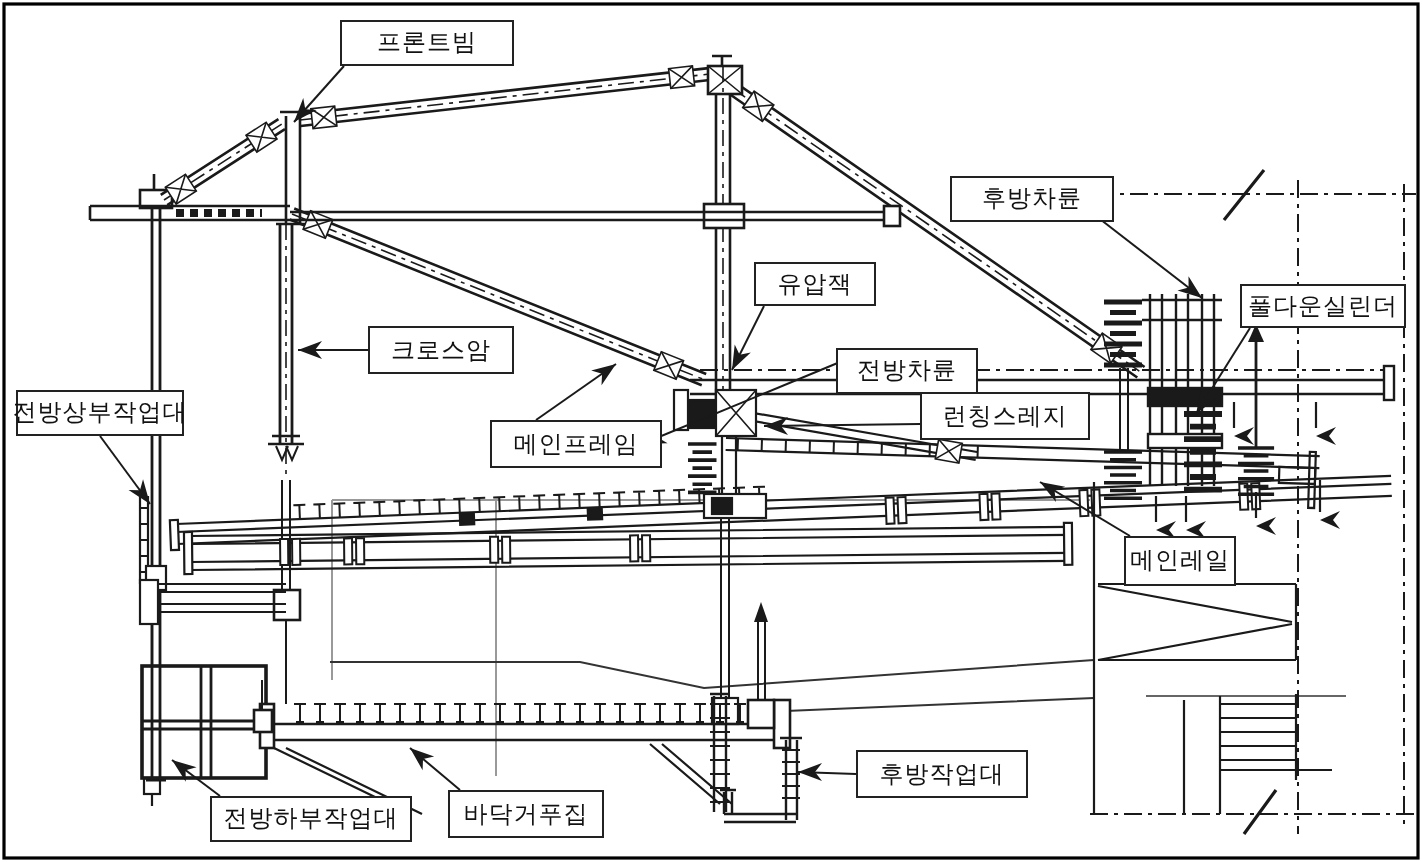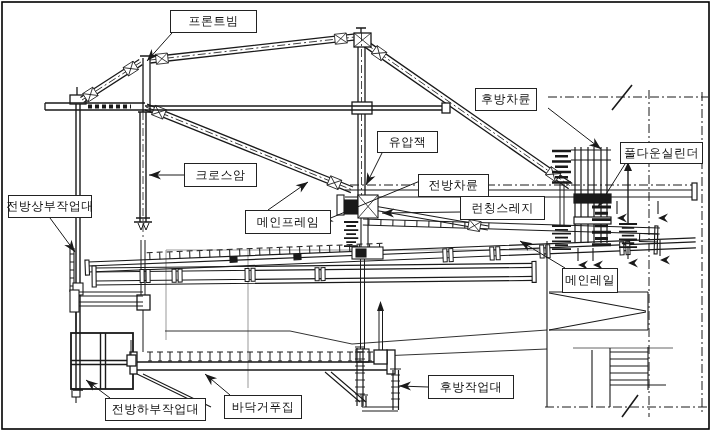"후방차륜" div.lbl { width: 62px -> 82px }
